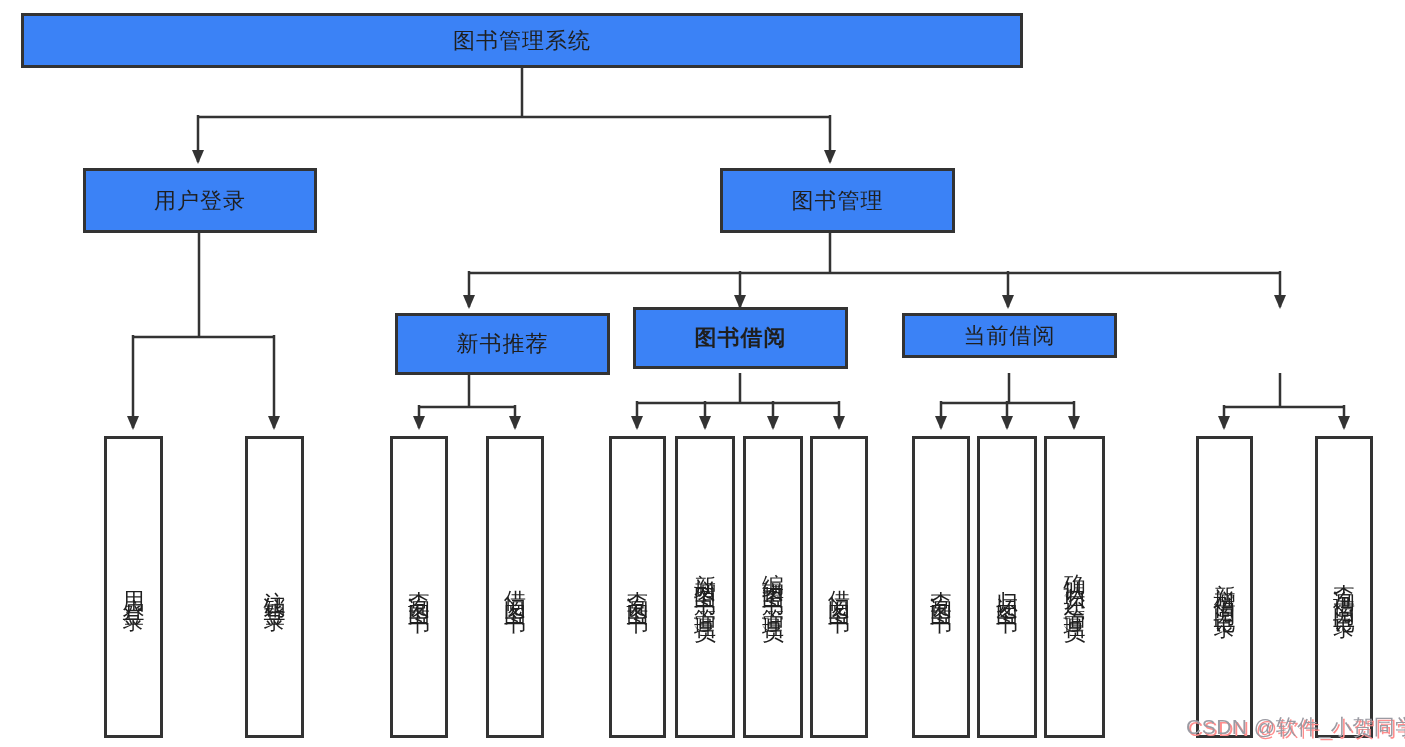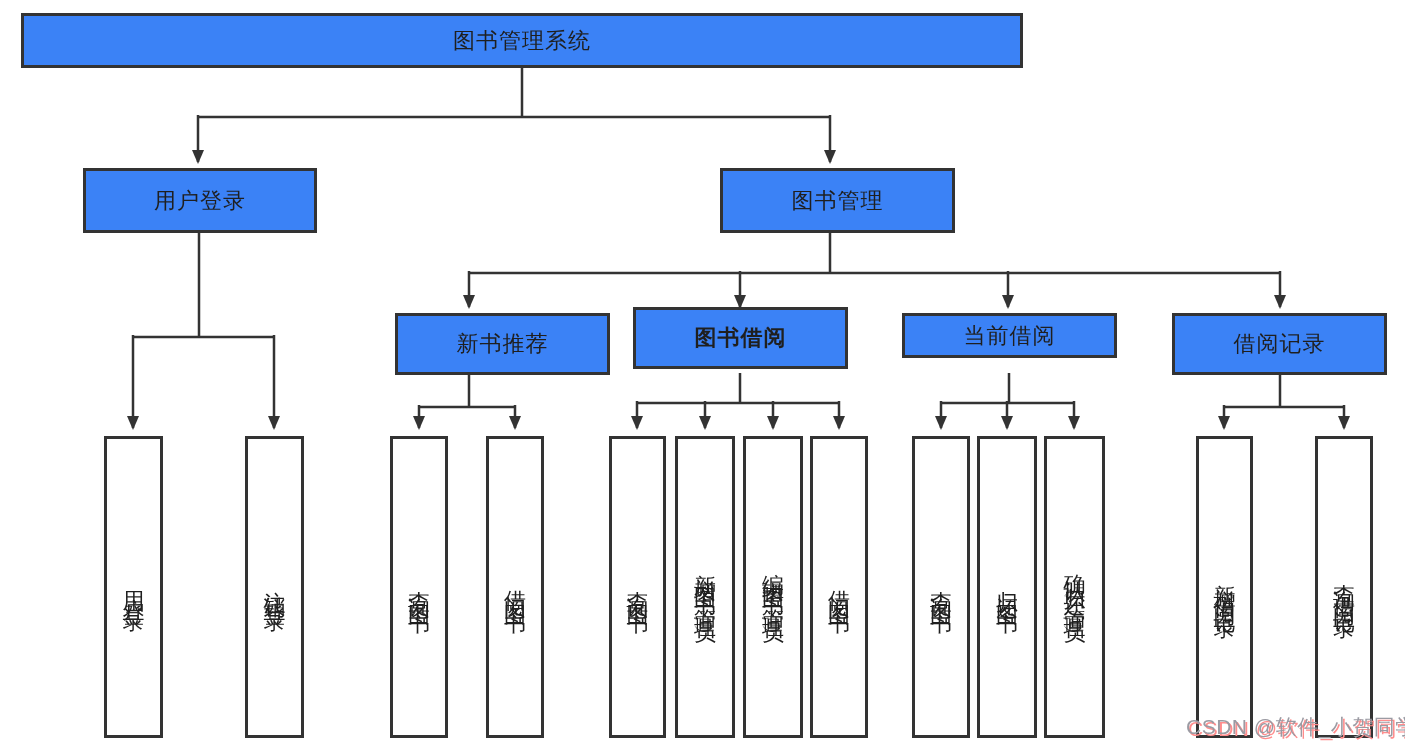"借阅记录" div.hbox { html: <div> <span>借阅记录</span> </div> -> none }
